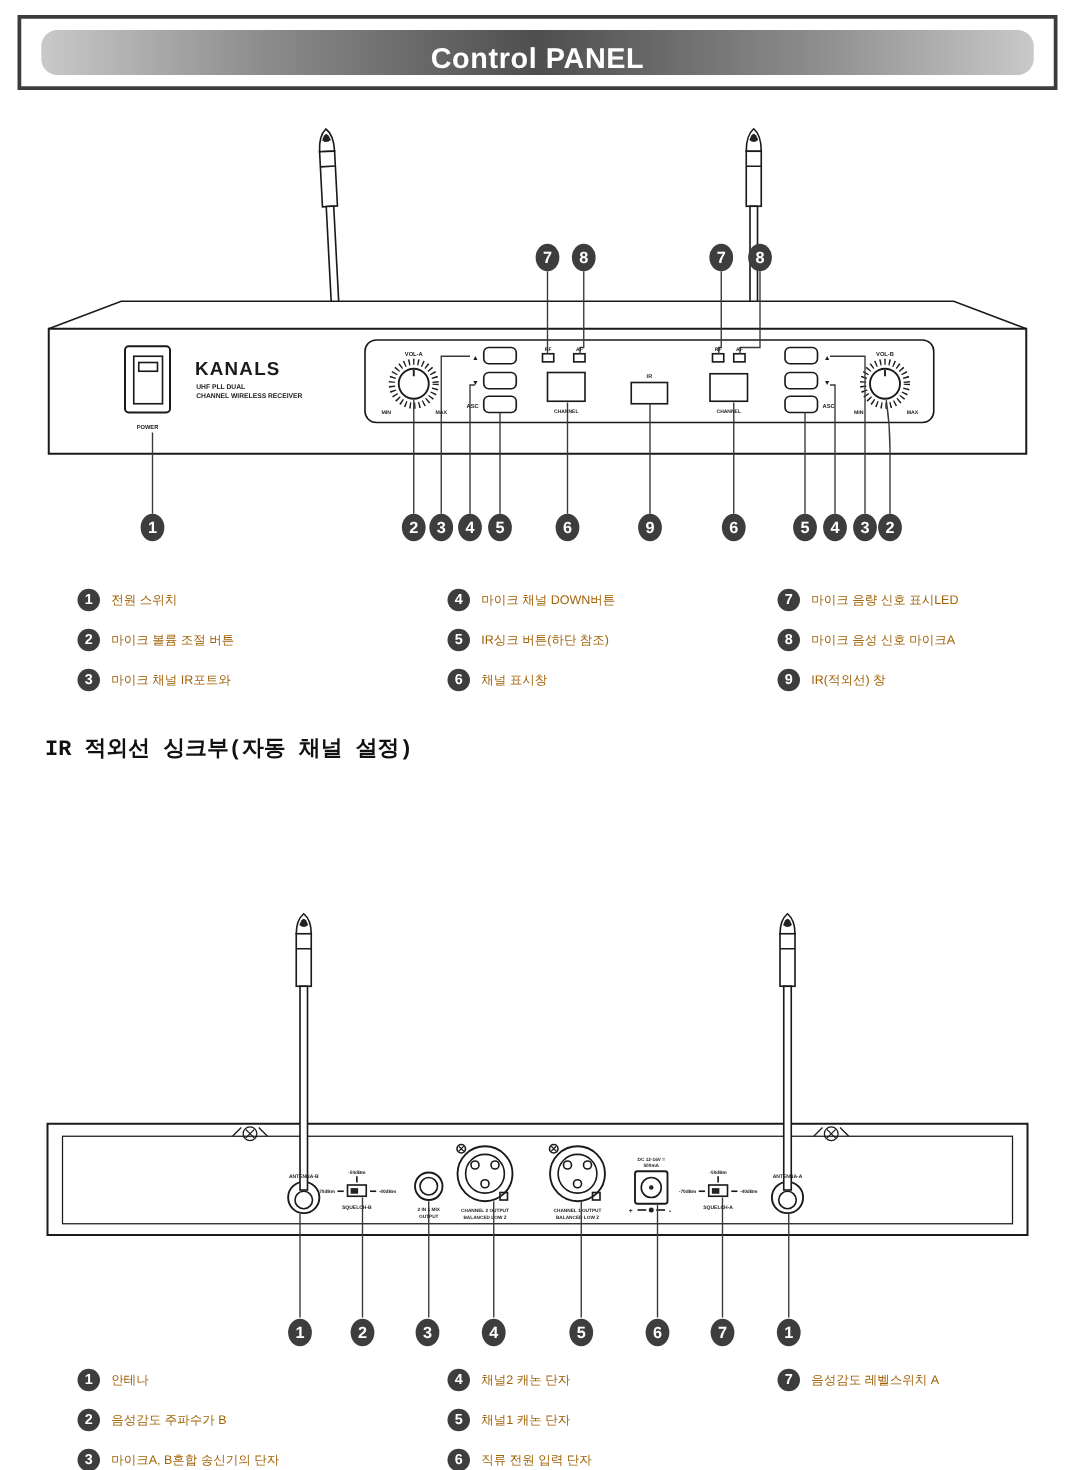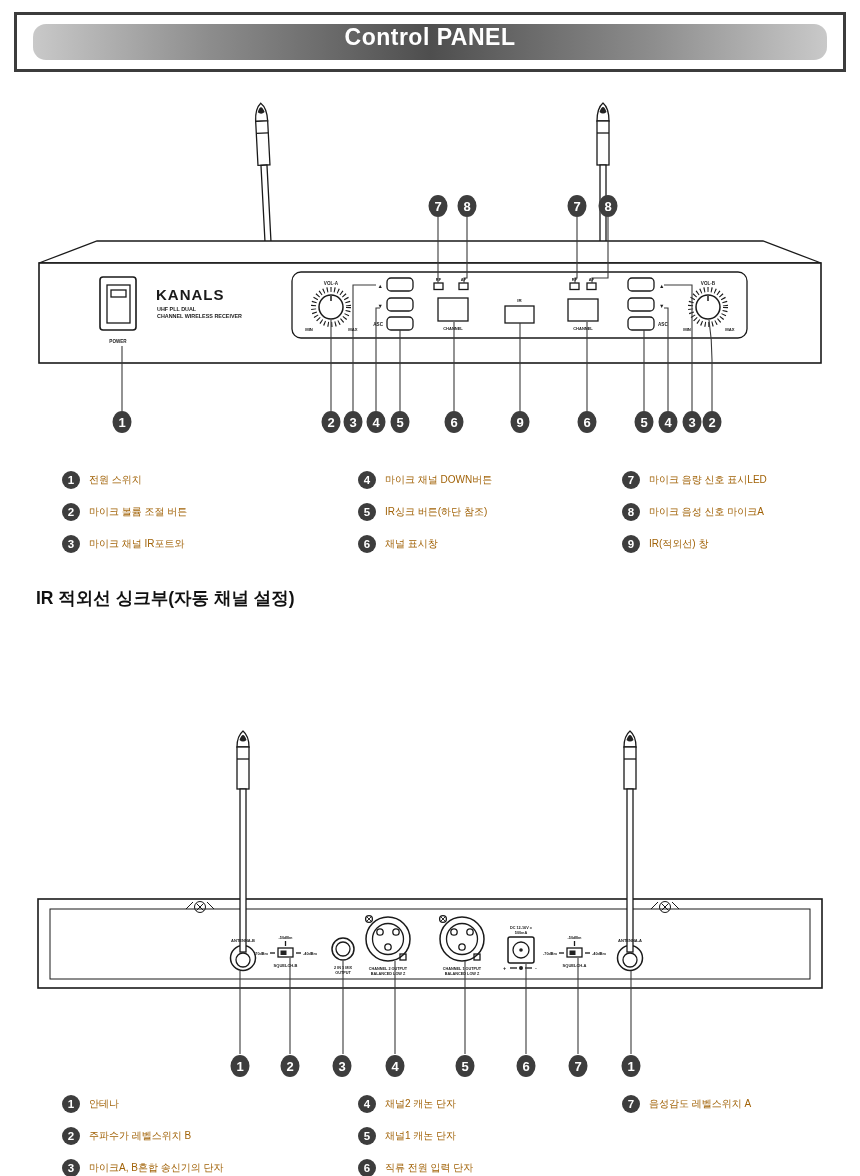"Control PANEL" .title-bar { align-items: flex-start -> flex-end }
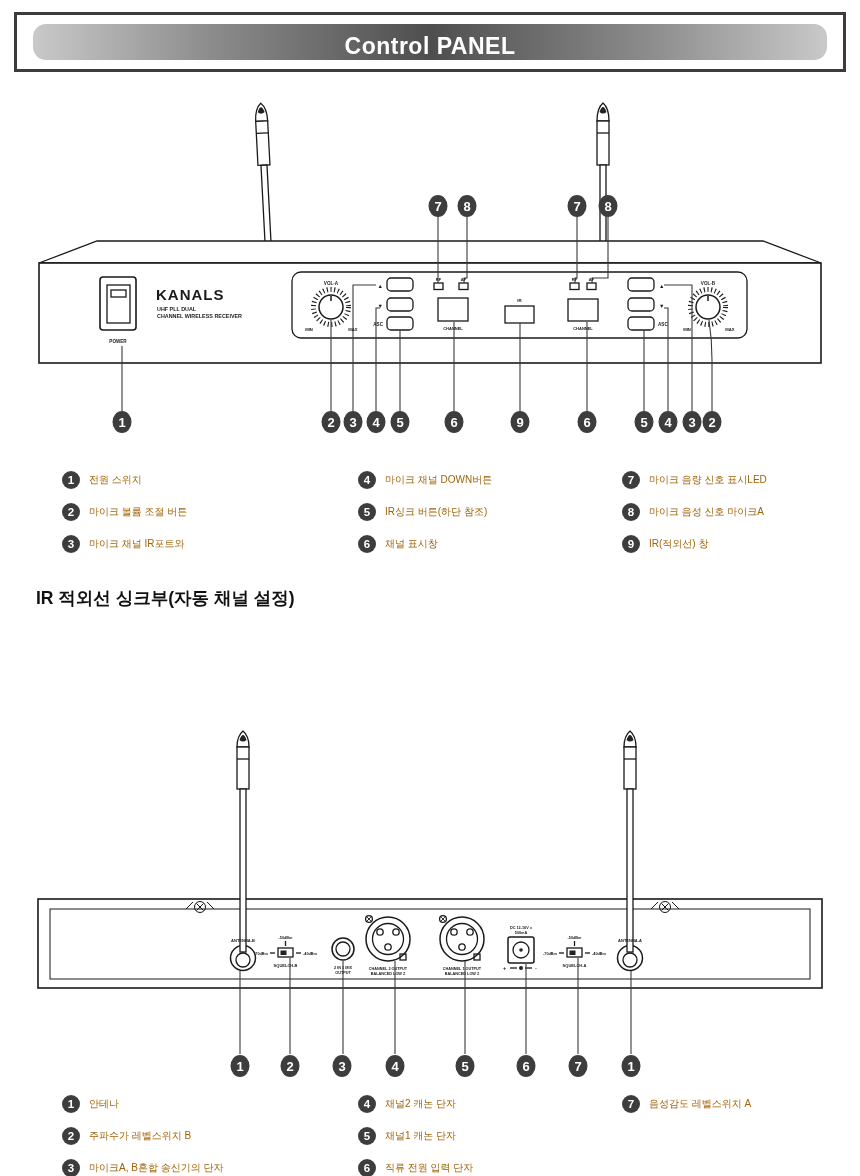"IR 적외선 싱크부(자동 채널 설정)" .ir-heading { font-family: none -> Liberation Mono, monospace }
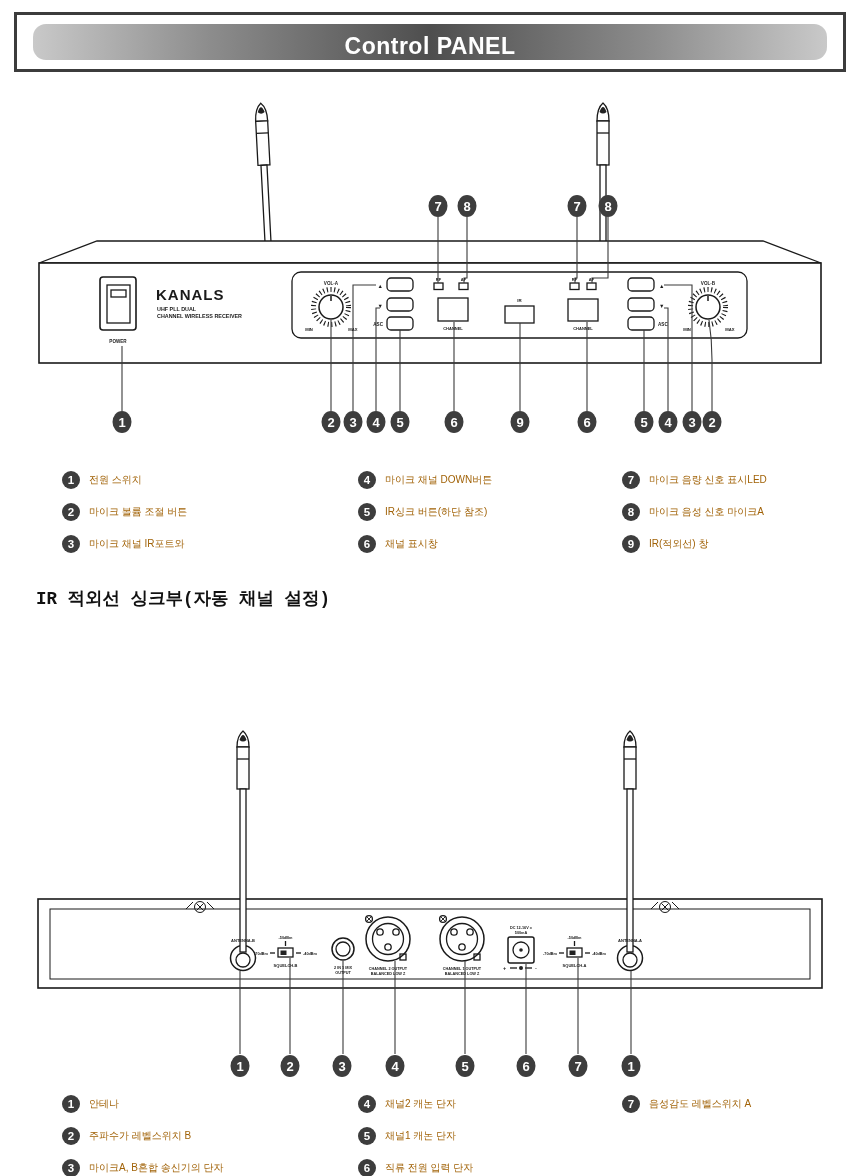"주파수가 레벨스위치 B" span.legend-label { text: 주파수가 레벨스위치 -> 음성감도 주파수가 }
